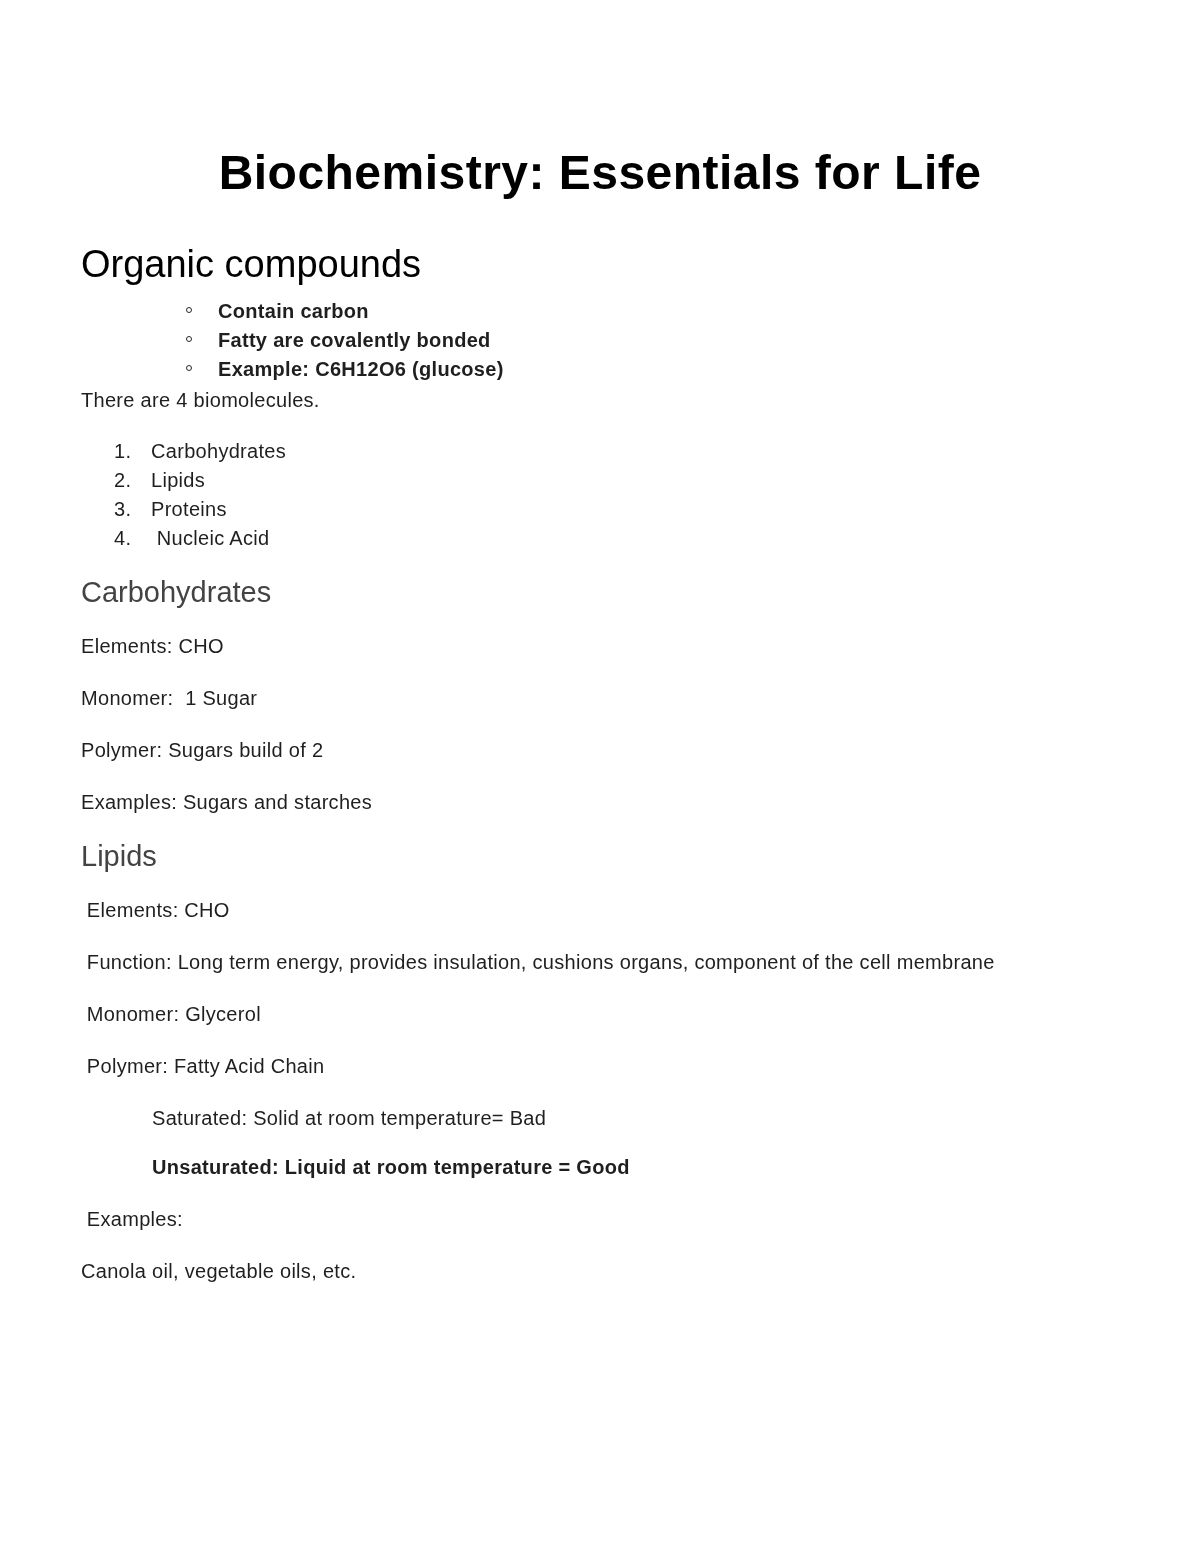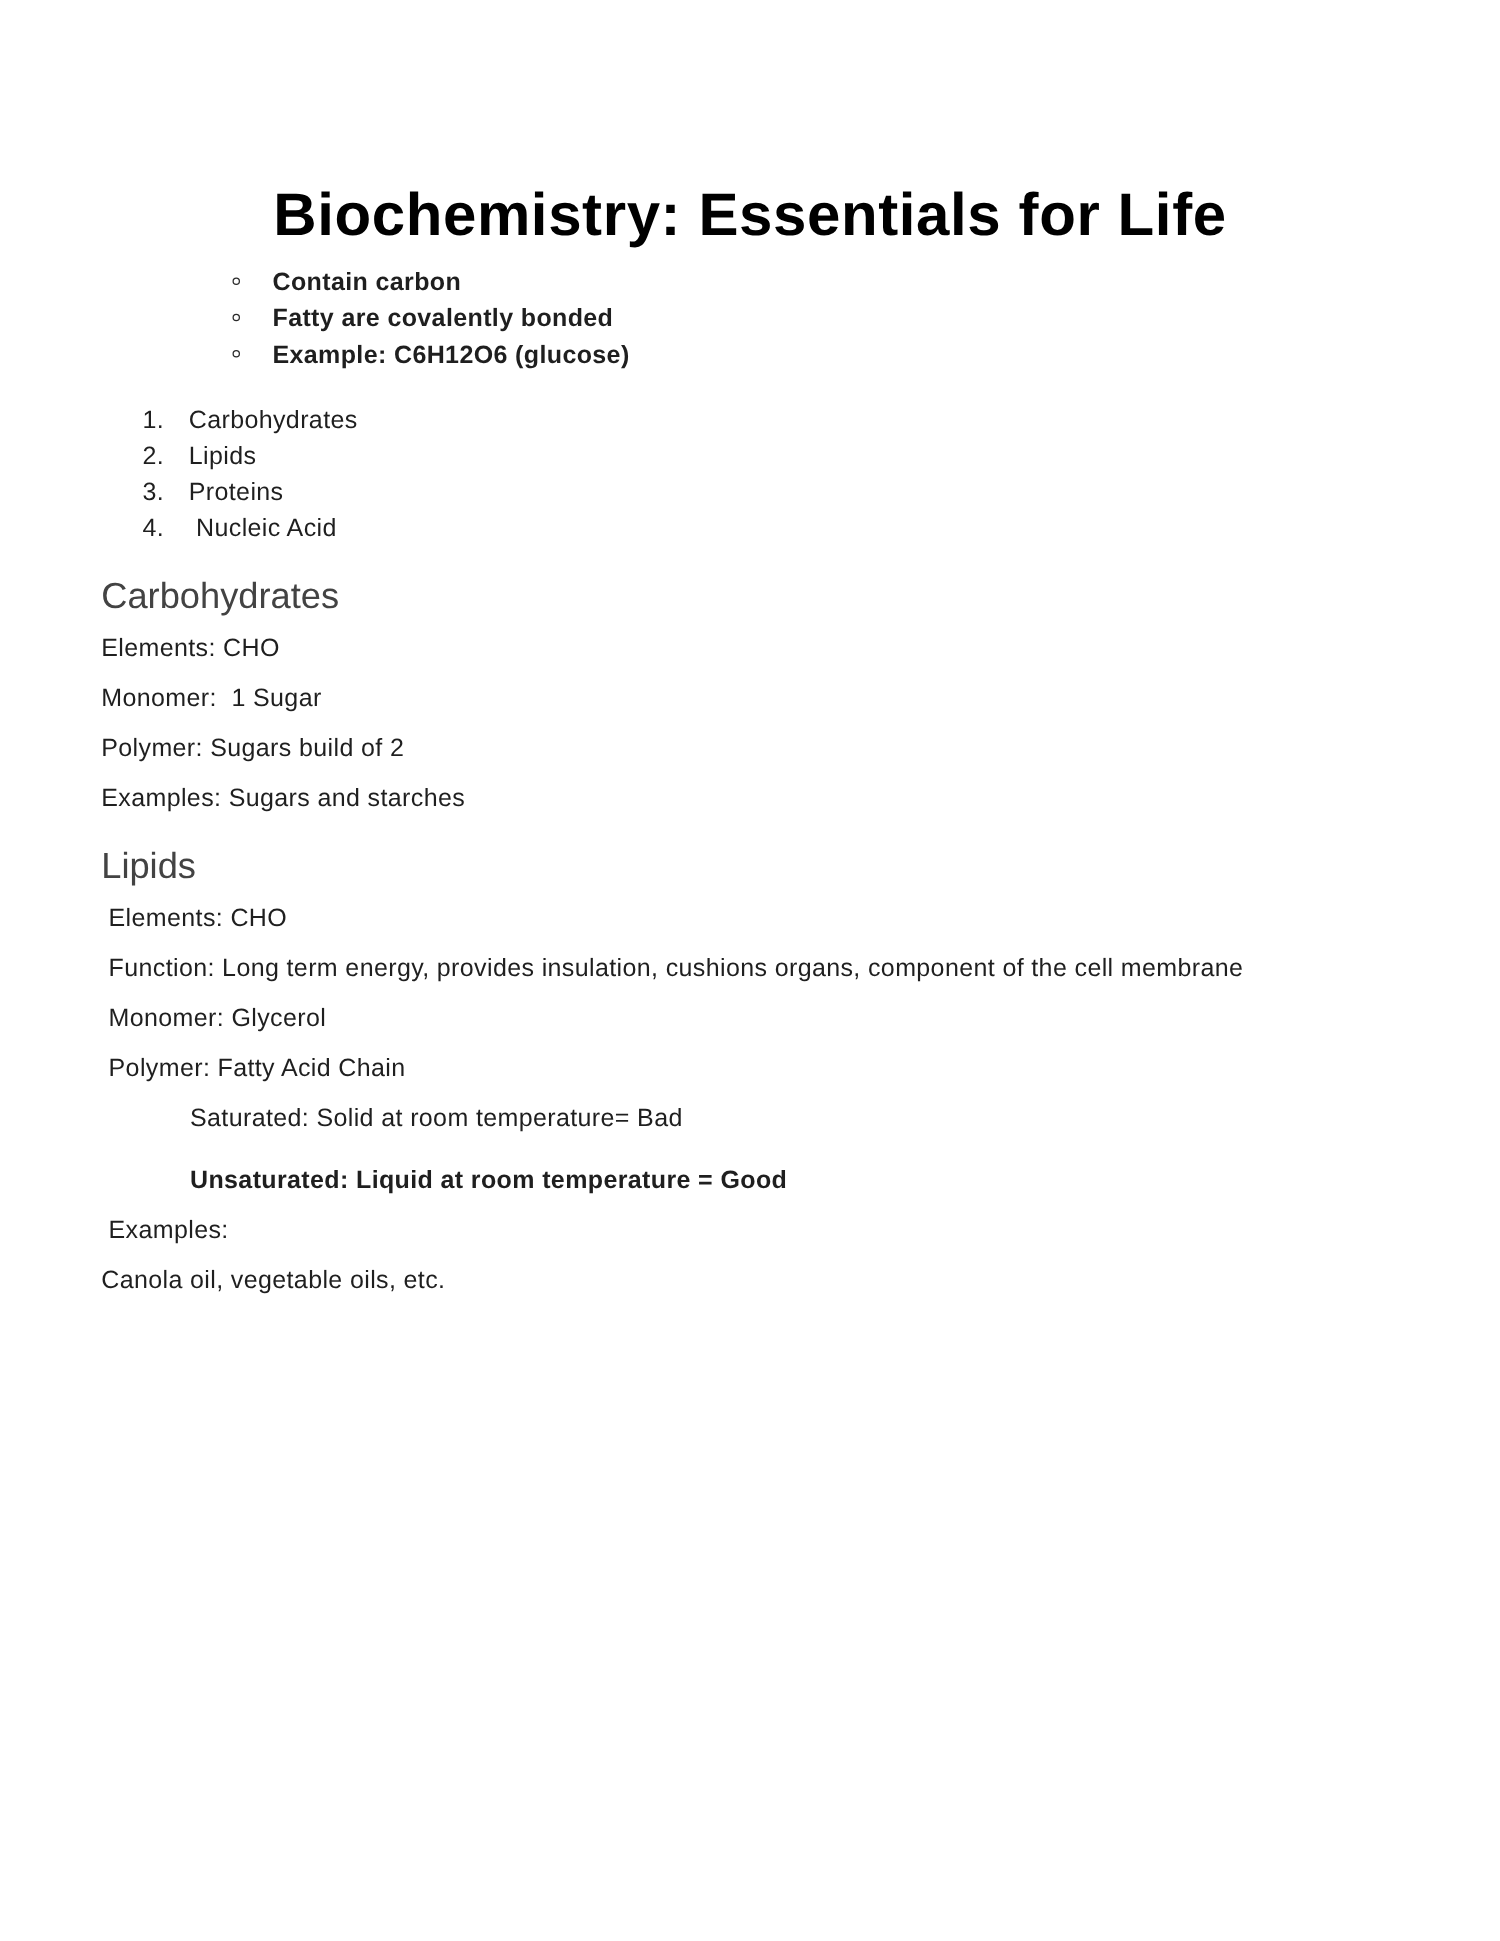"Organic compounds" div.h1 { html: none -> <div>Organic compounds</div> }
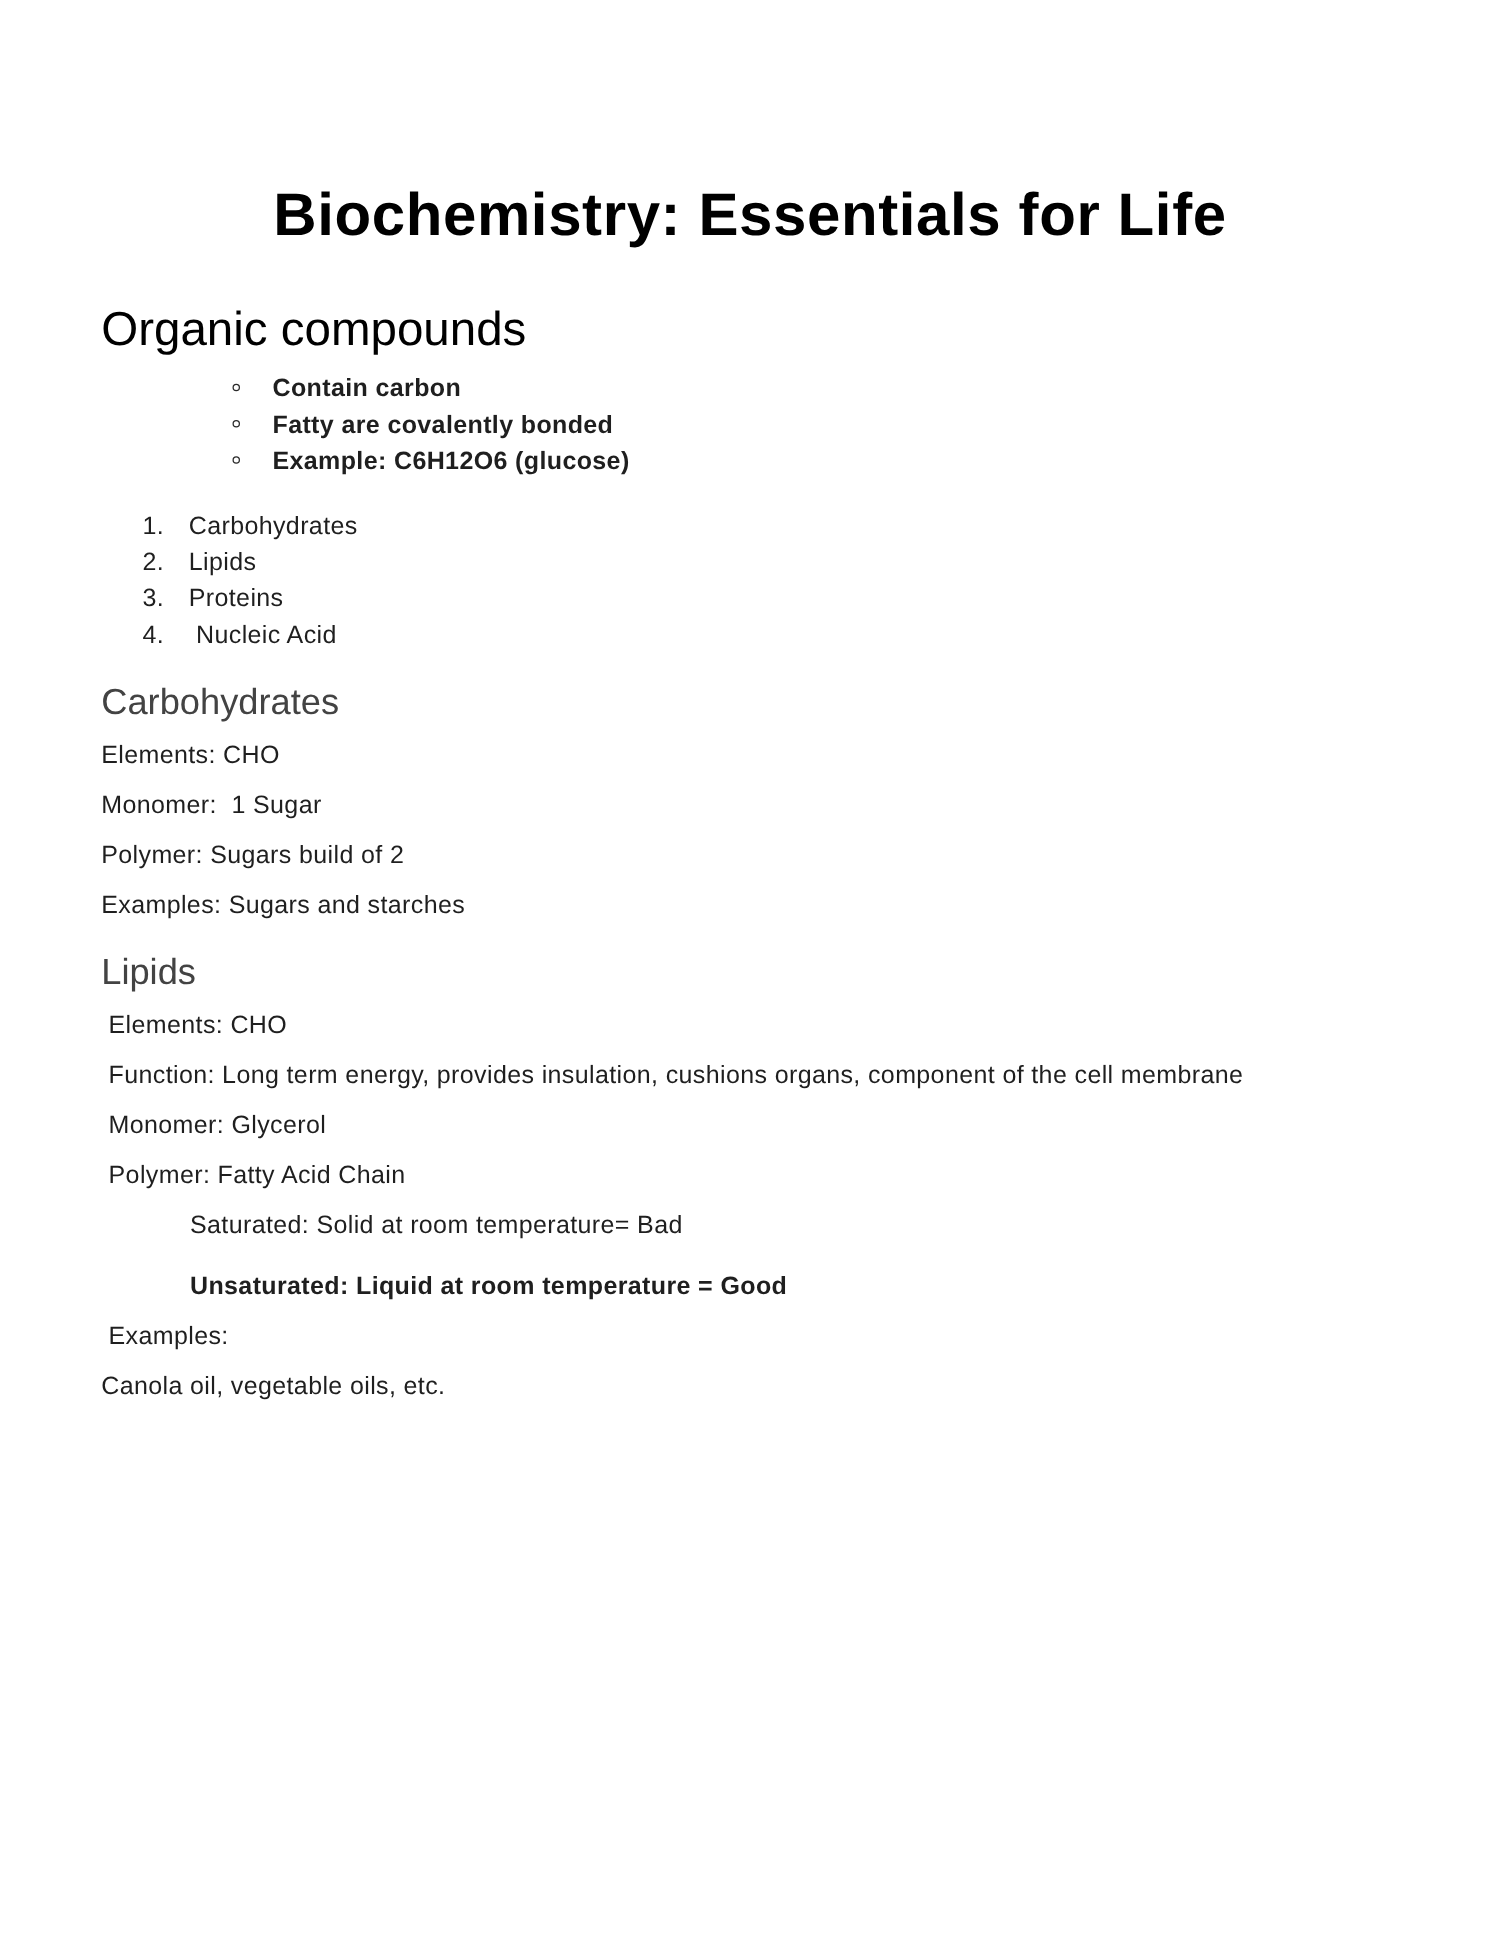"There are 4 biomolecules." div.intro { html: none -> <div>There are 4 biomolecules.</div> }
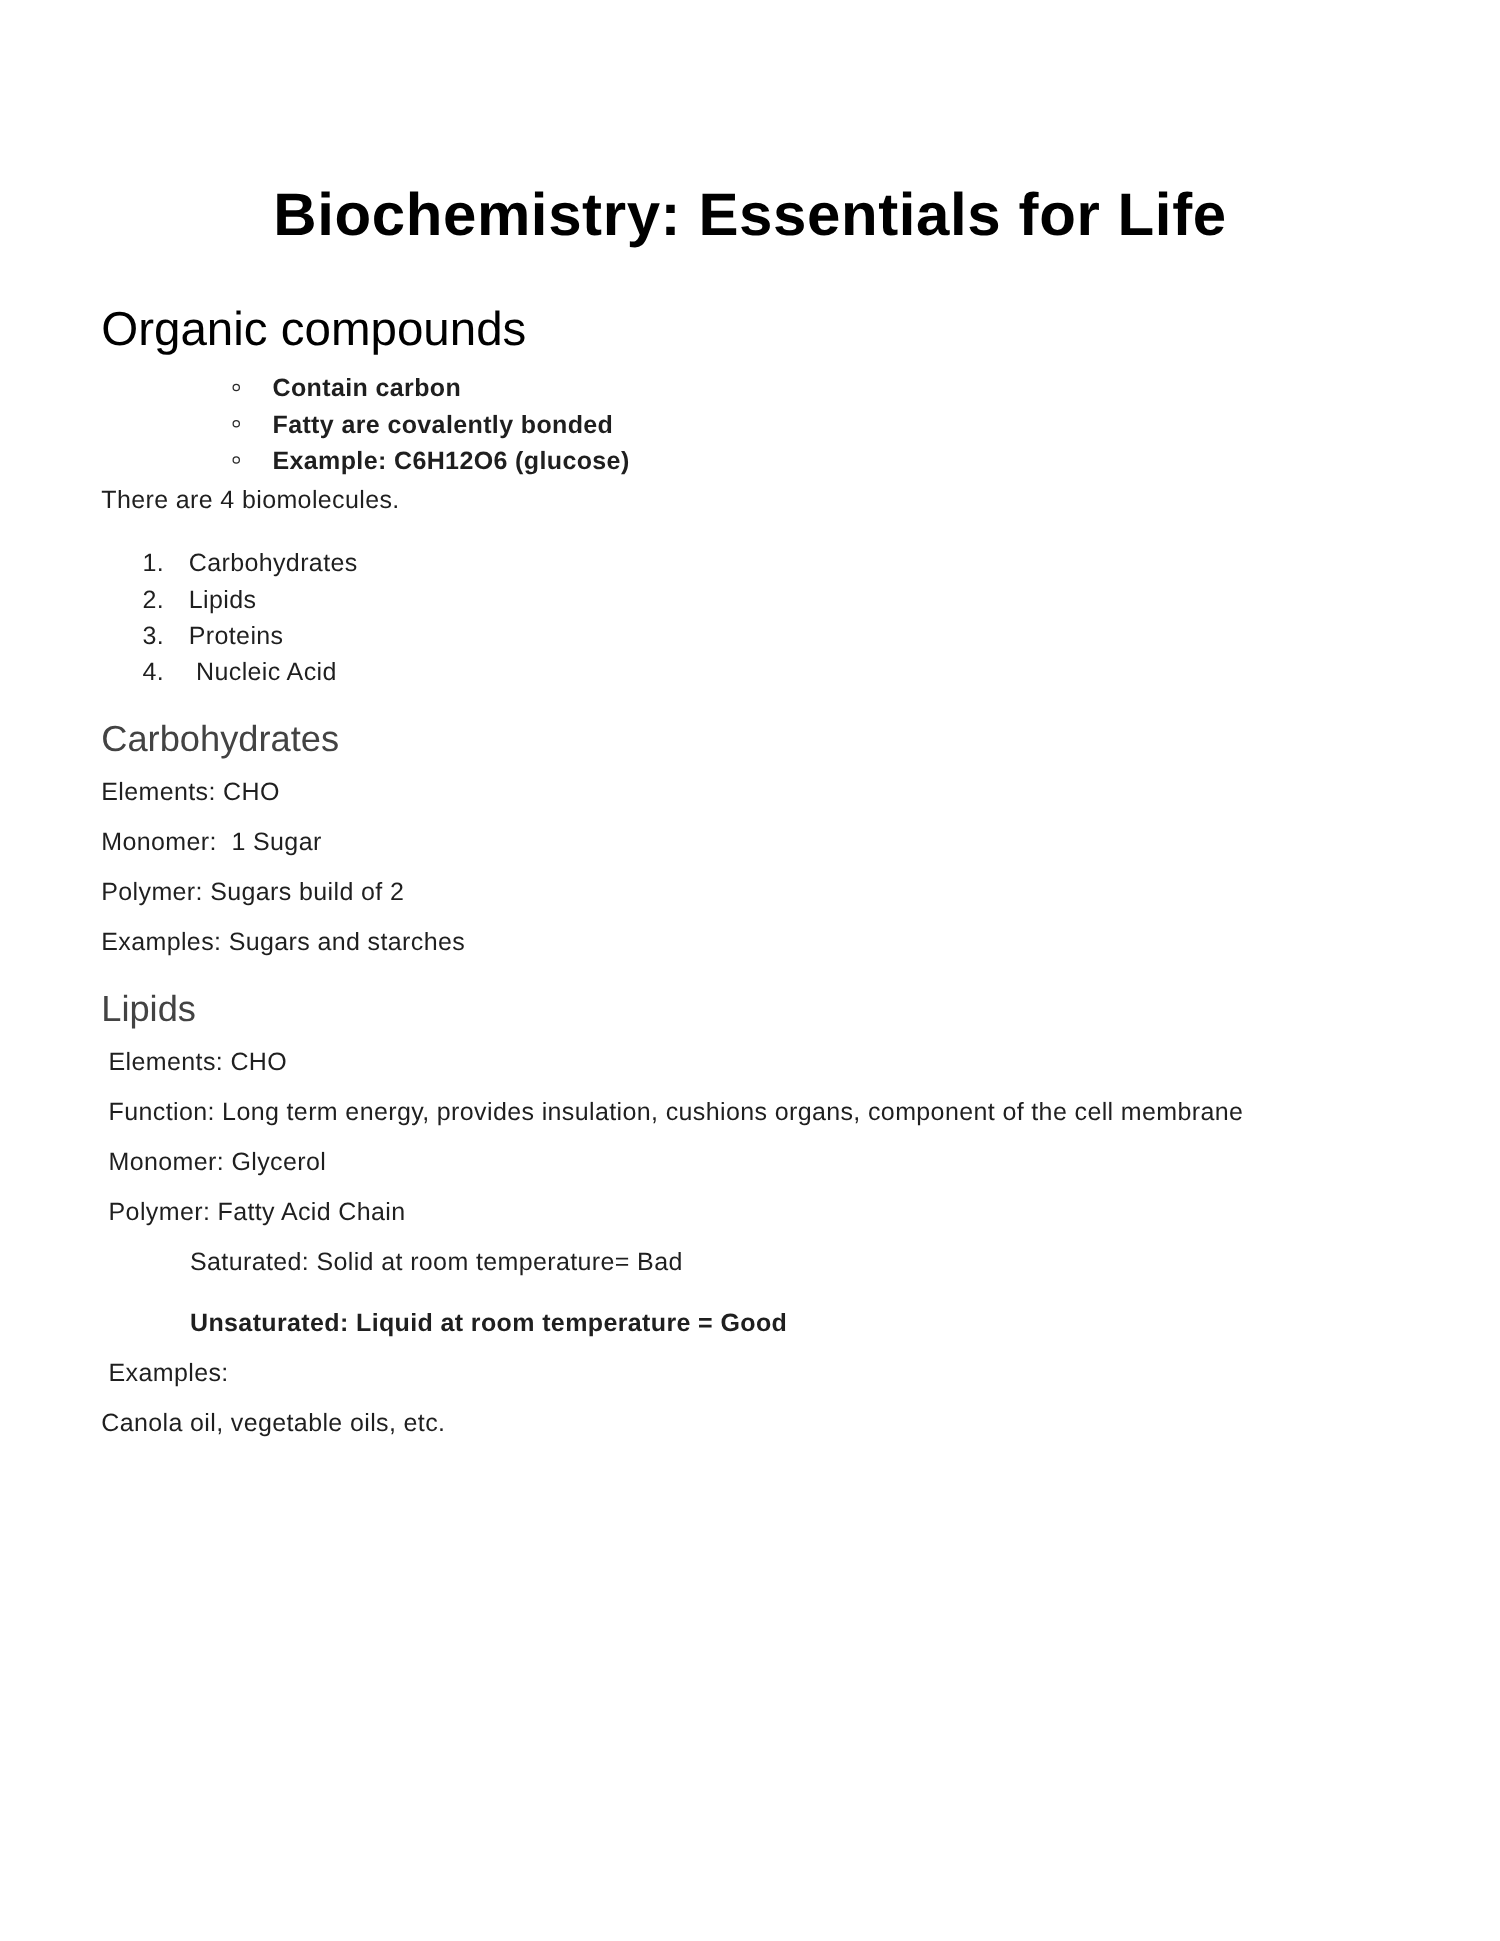"Elements: CHO" .para { margin-top: 11px -> 23px }
